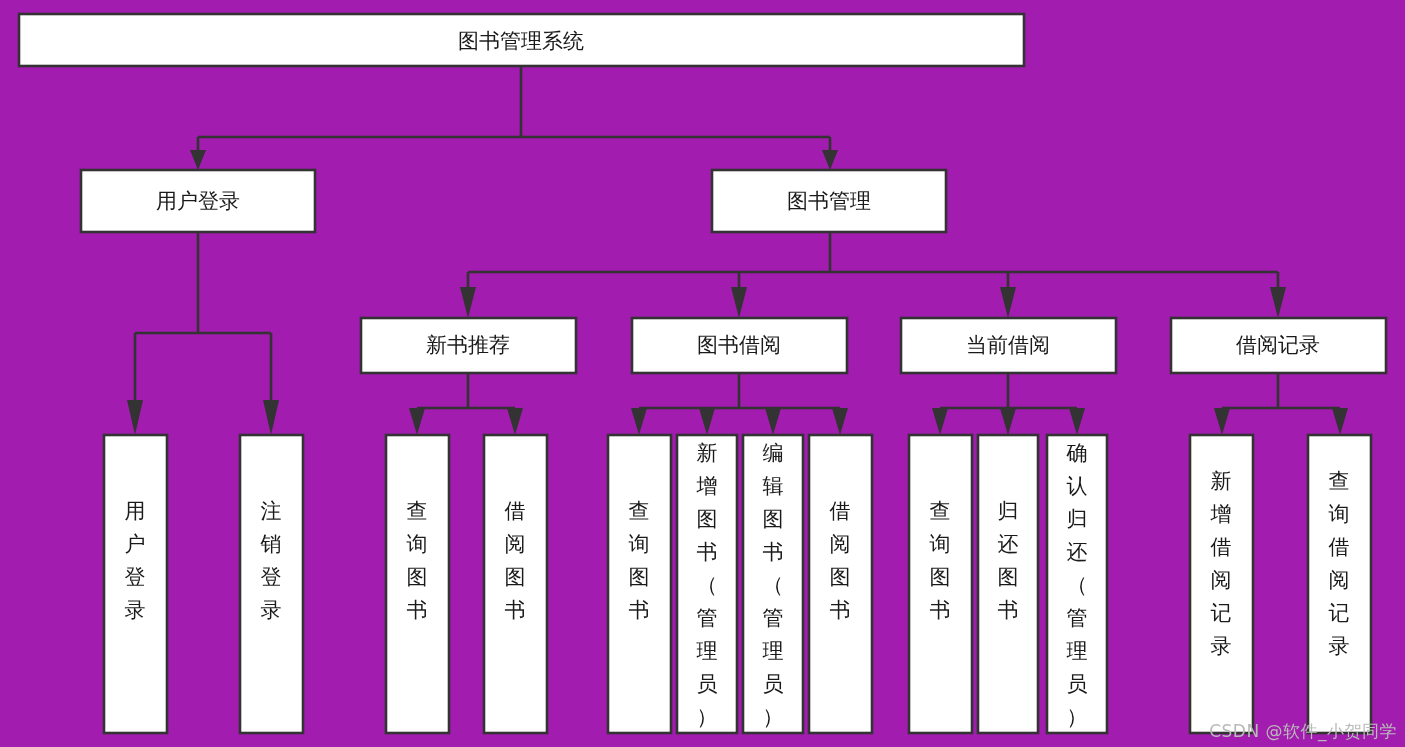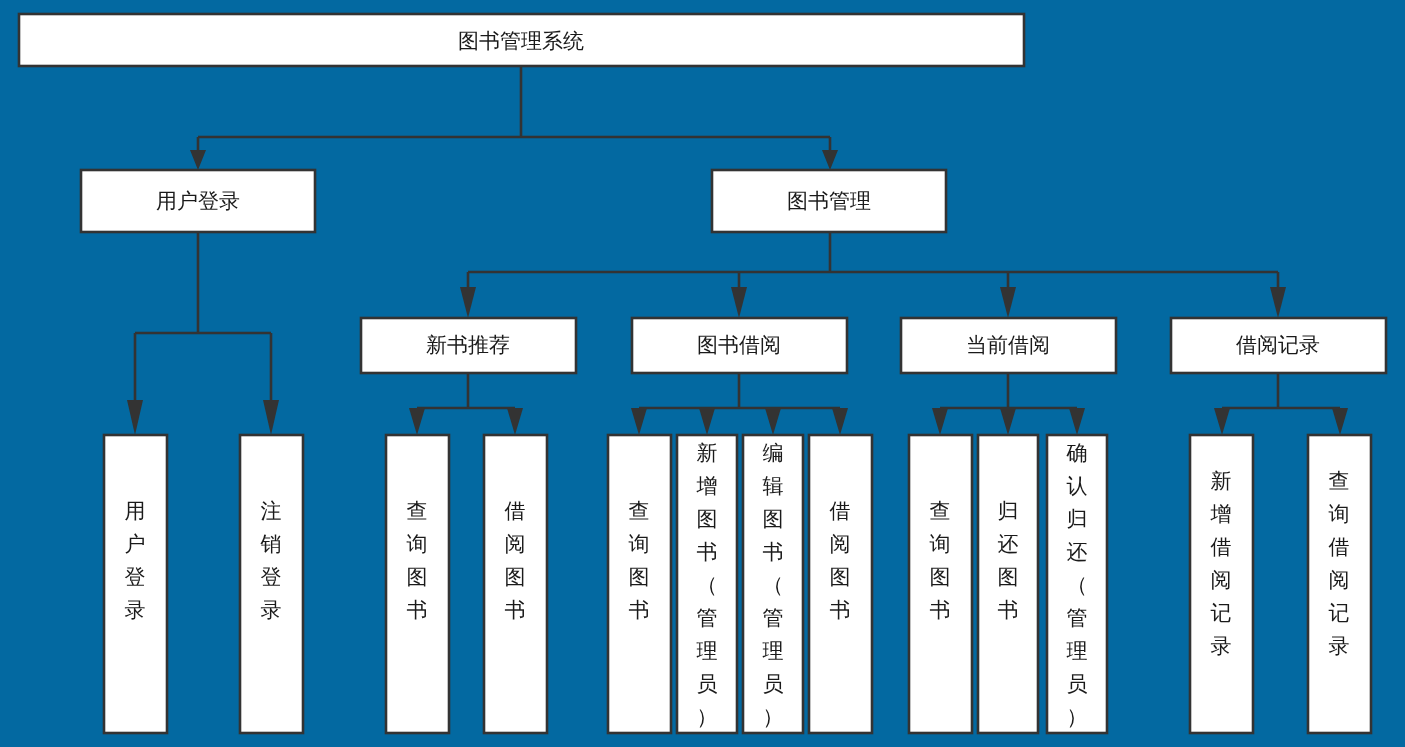"图书管理系统" #diagram-root { background: #0369a1 -> #a21caf }
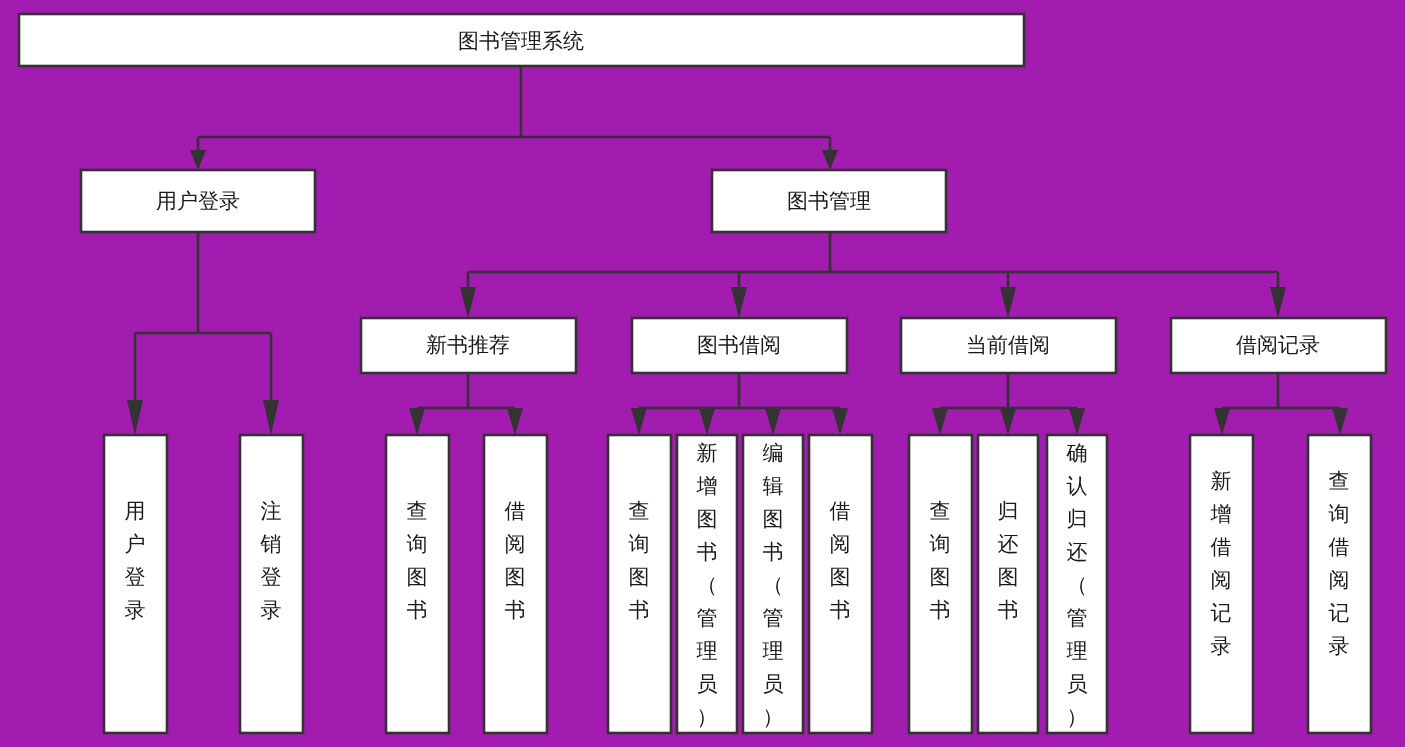"CSDN @软件_小贺同学" div.watermark { html: none -> <div>CSDN @软件_小贺同学</div> }
